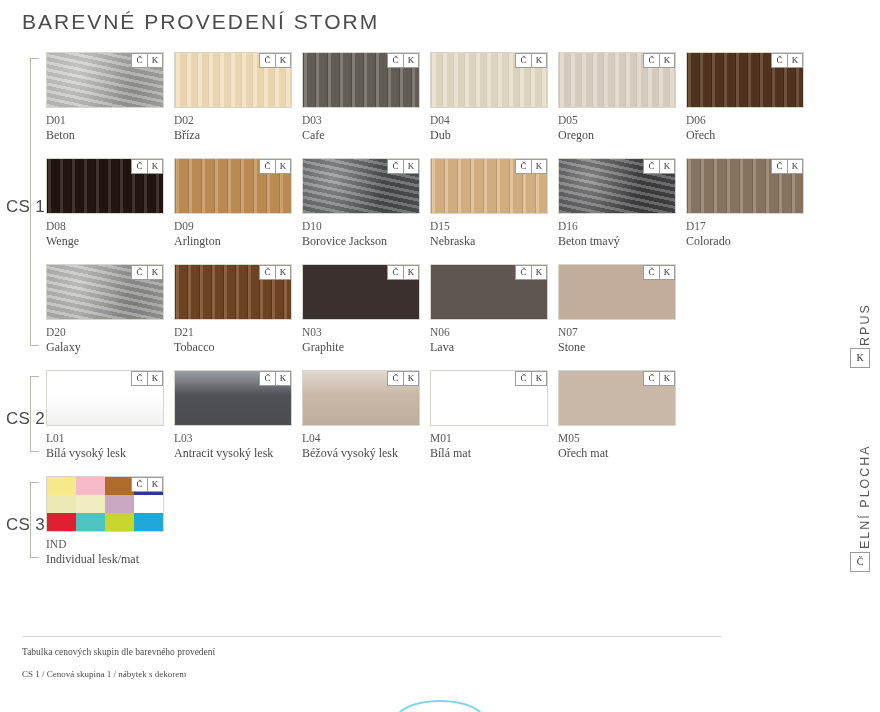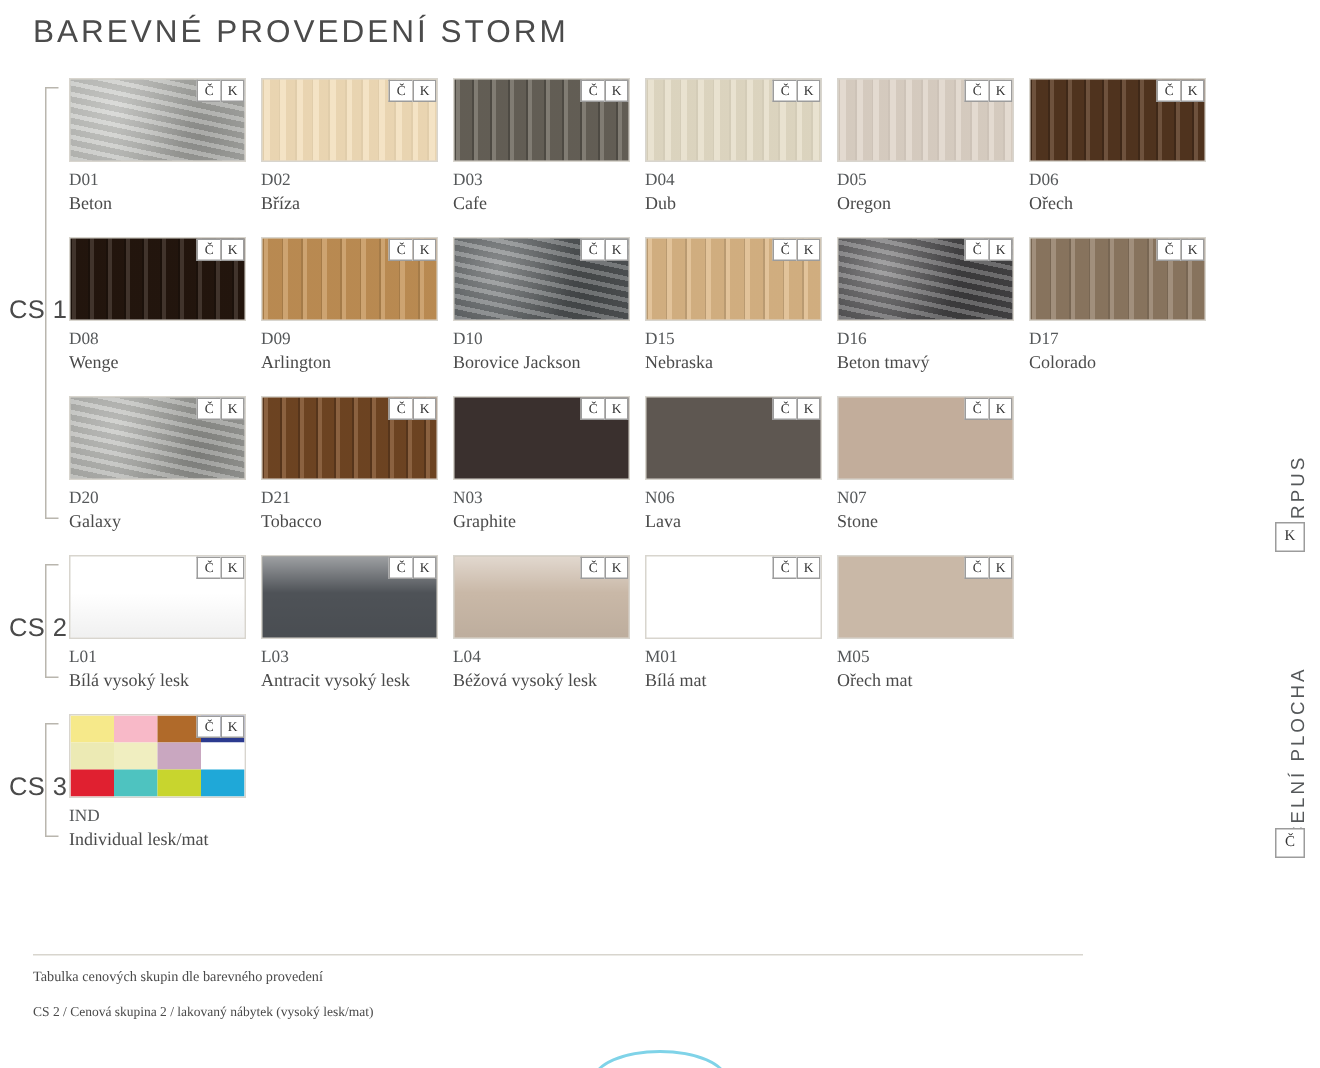"CS 1 / Cenová skupina" div.f-line { html: none -> <div>CS 1 / Cenová skupina 1 / nábytek s dekorem</div> }
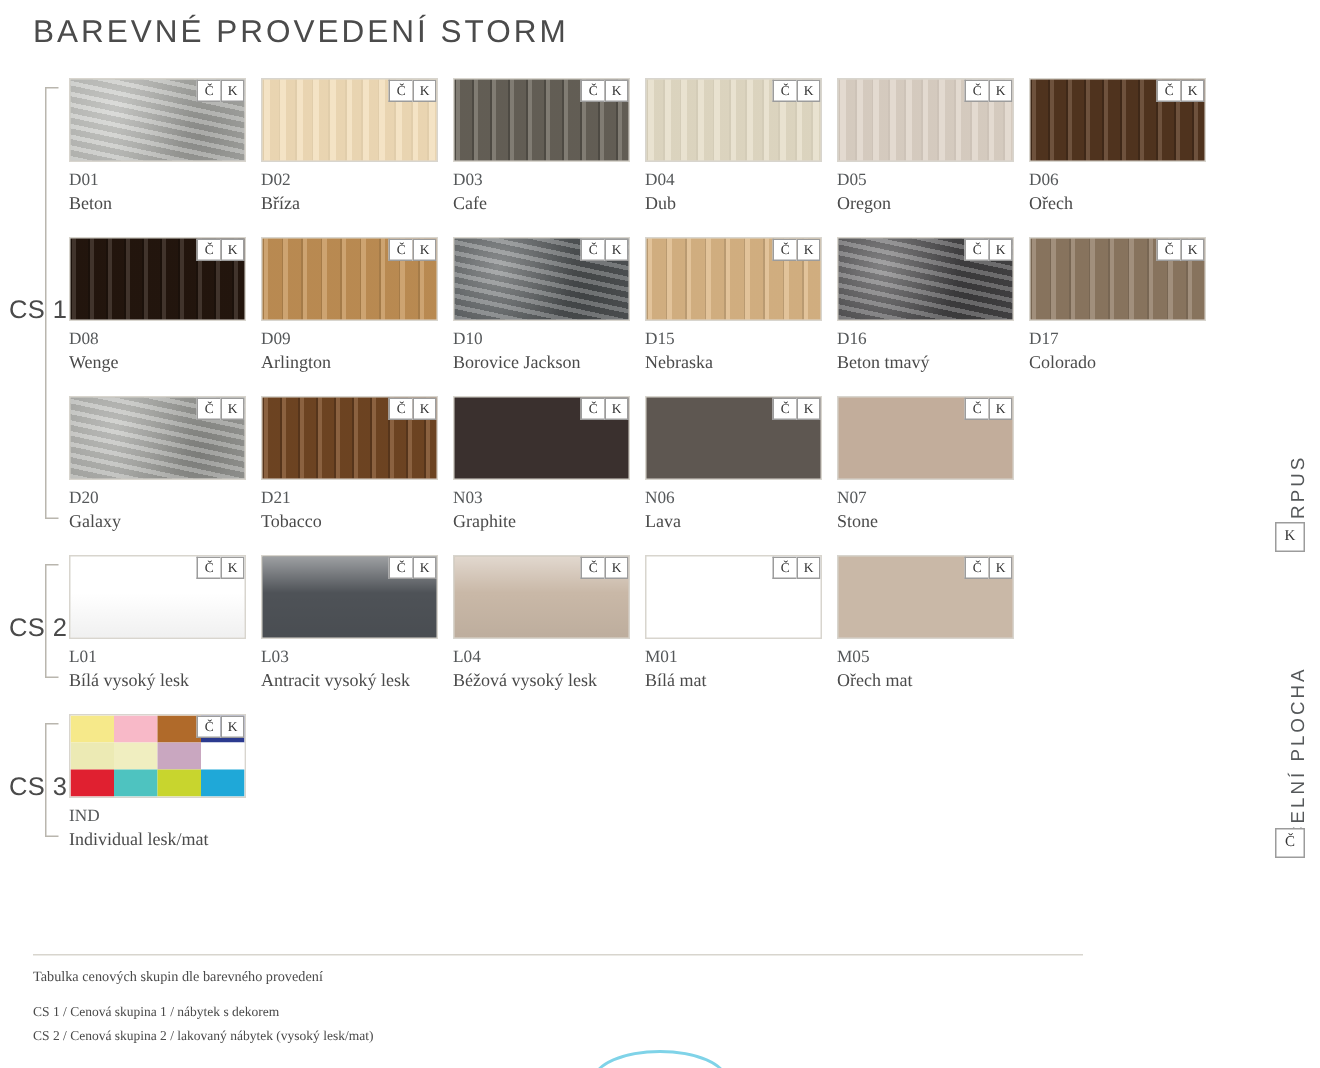"CS 2 / Cenová skupina" div.f-line { html: <div>CS 2 / Cenová skupina 2 / lakovaný nábytek (vysoký lesk/mat)</div> -> none }
